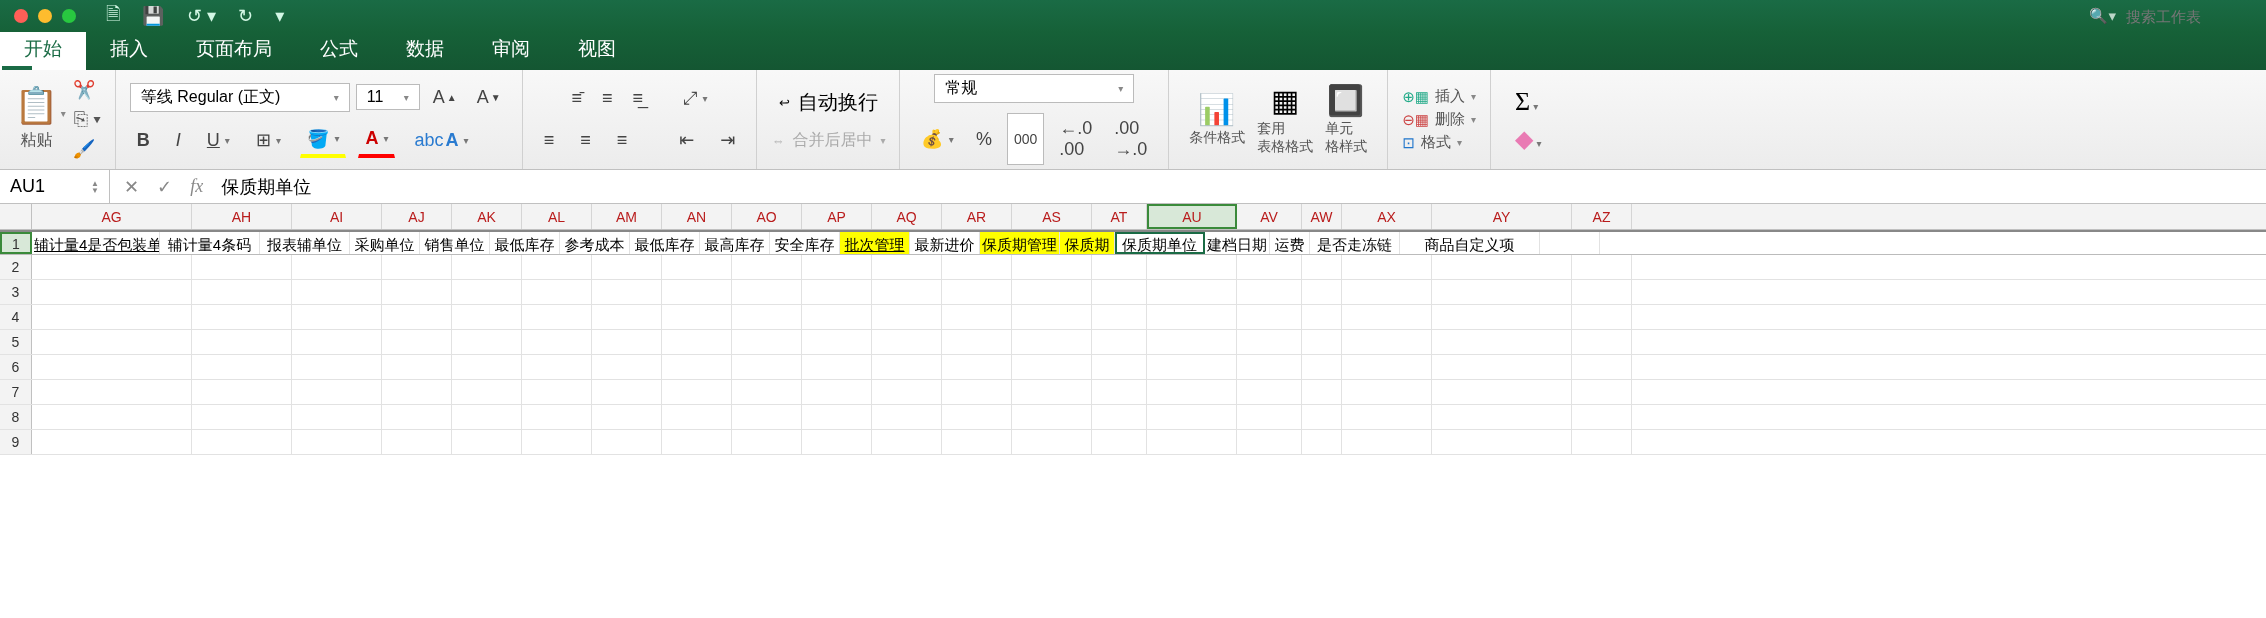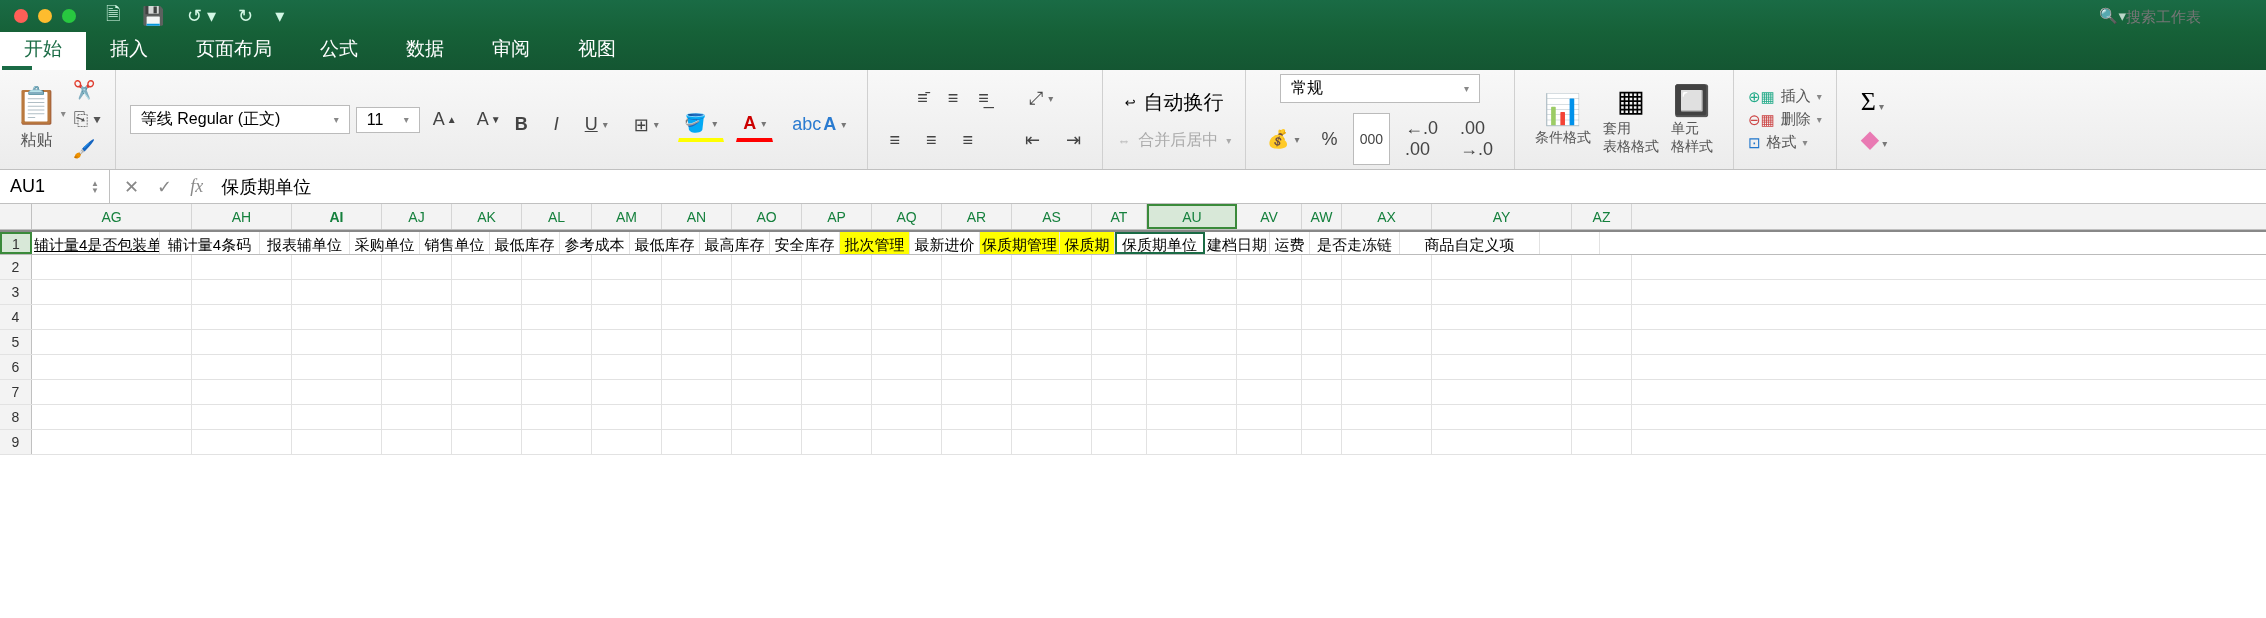"搜索工作表" .search-box input { margin-left: none -> 10px }
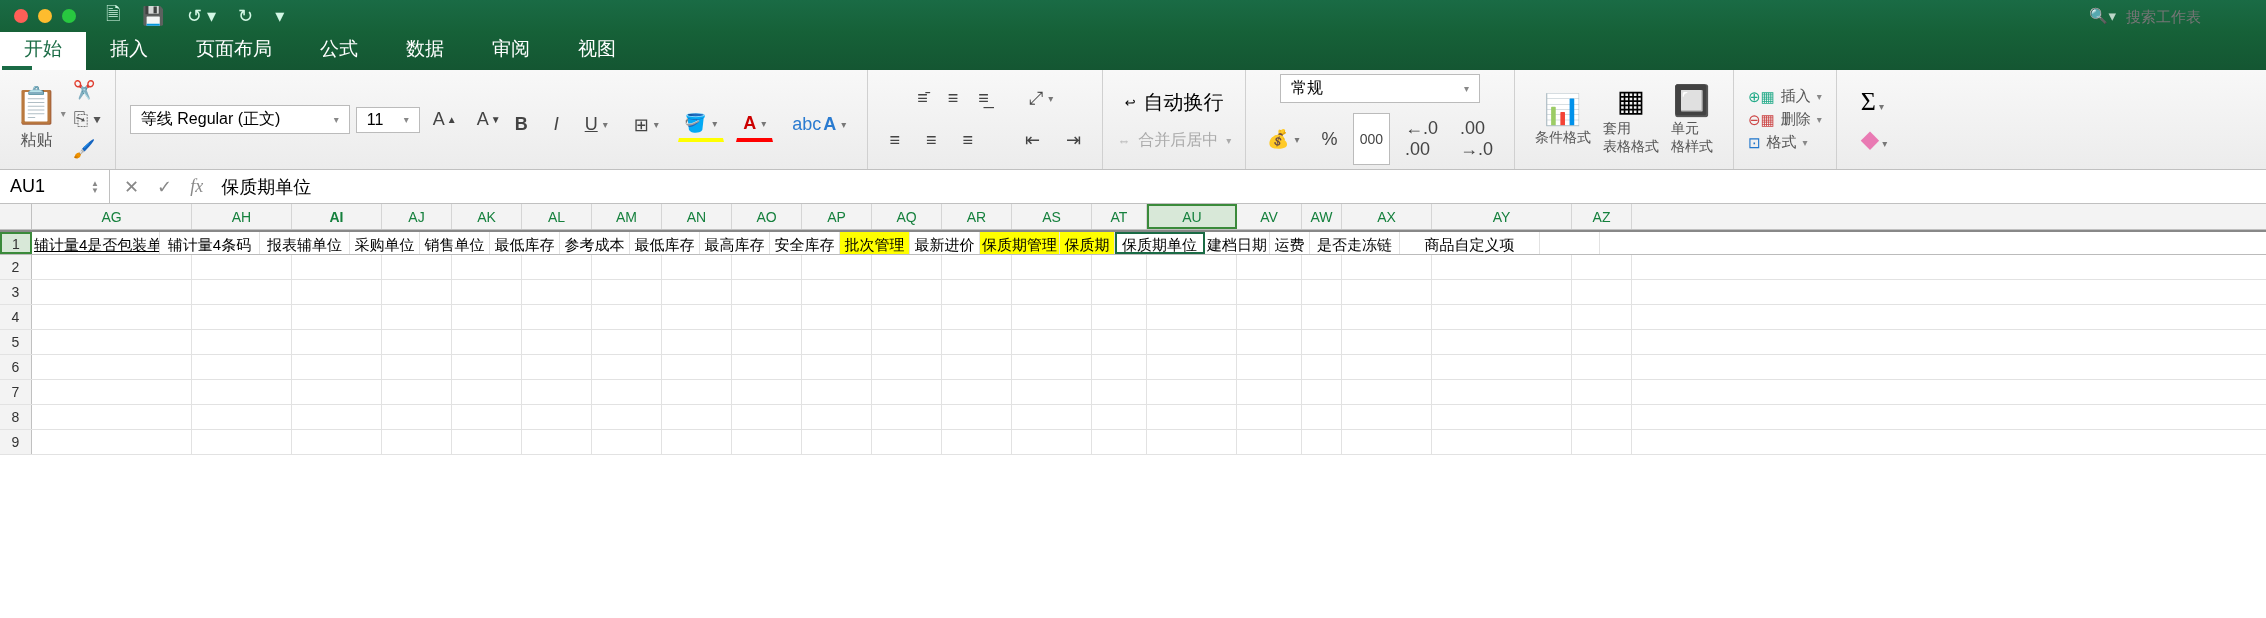"等线 Regular (正文)" div.group { align-items: center -> flex-start; flex-direction: row -> column }
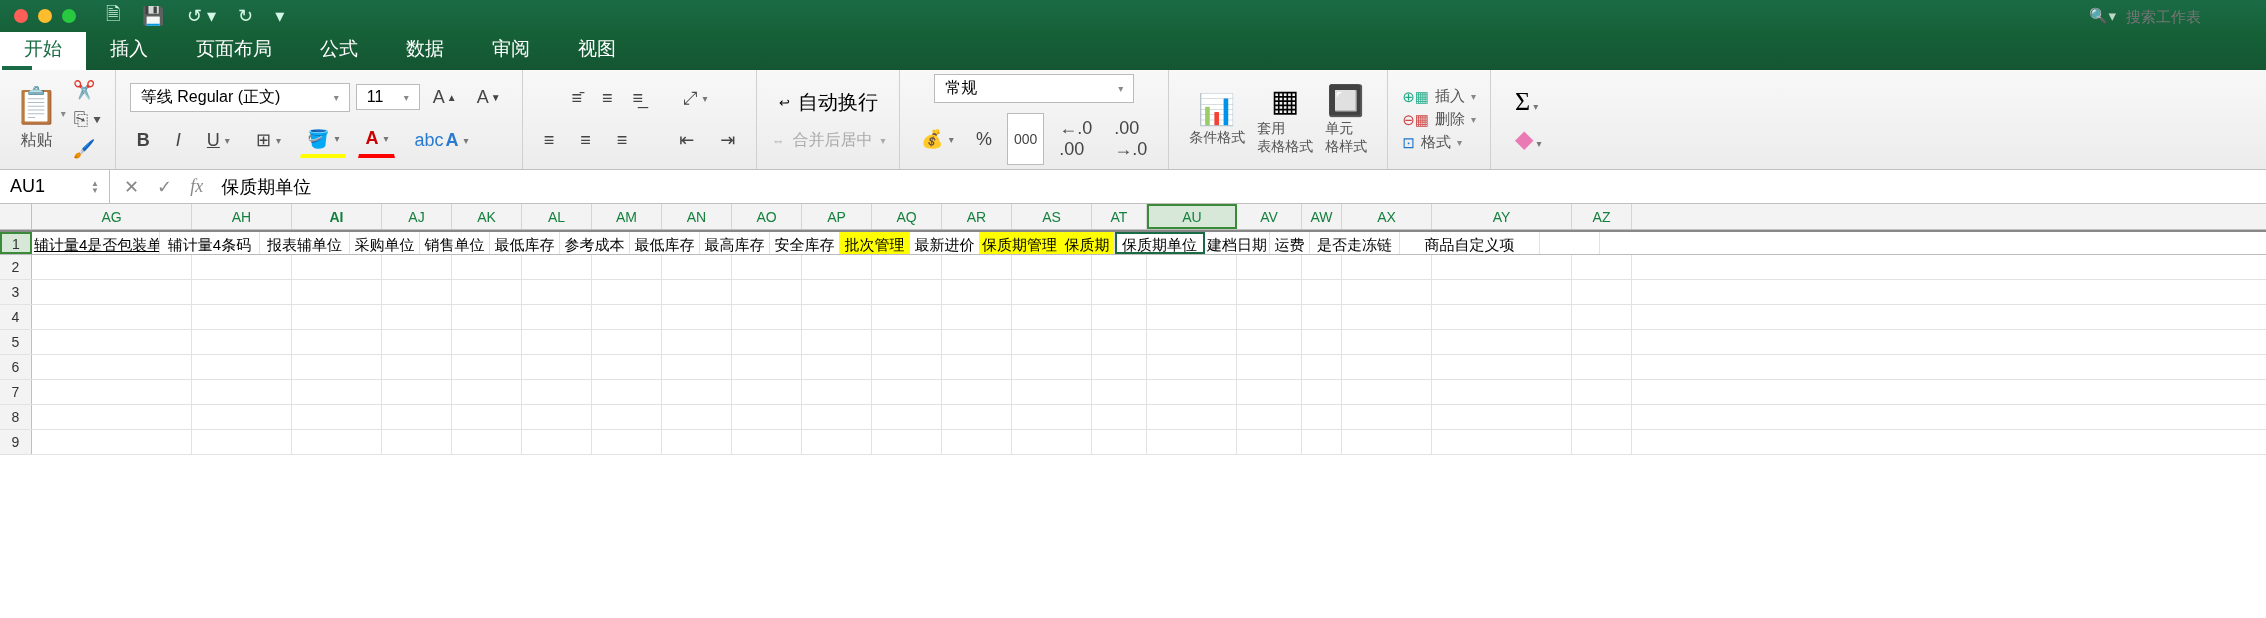"AG" .ch { color: #15803d -> #b91c1c }
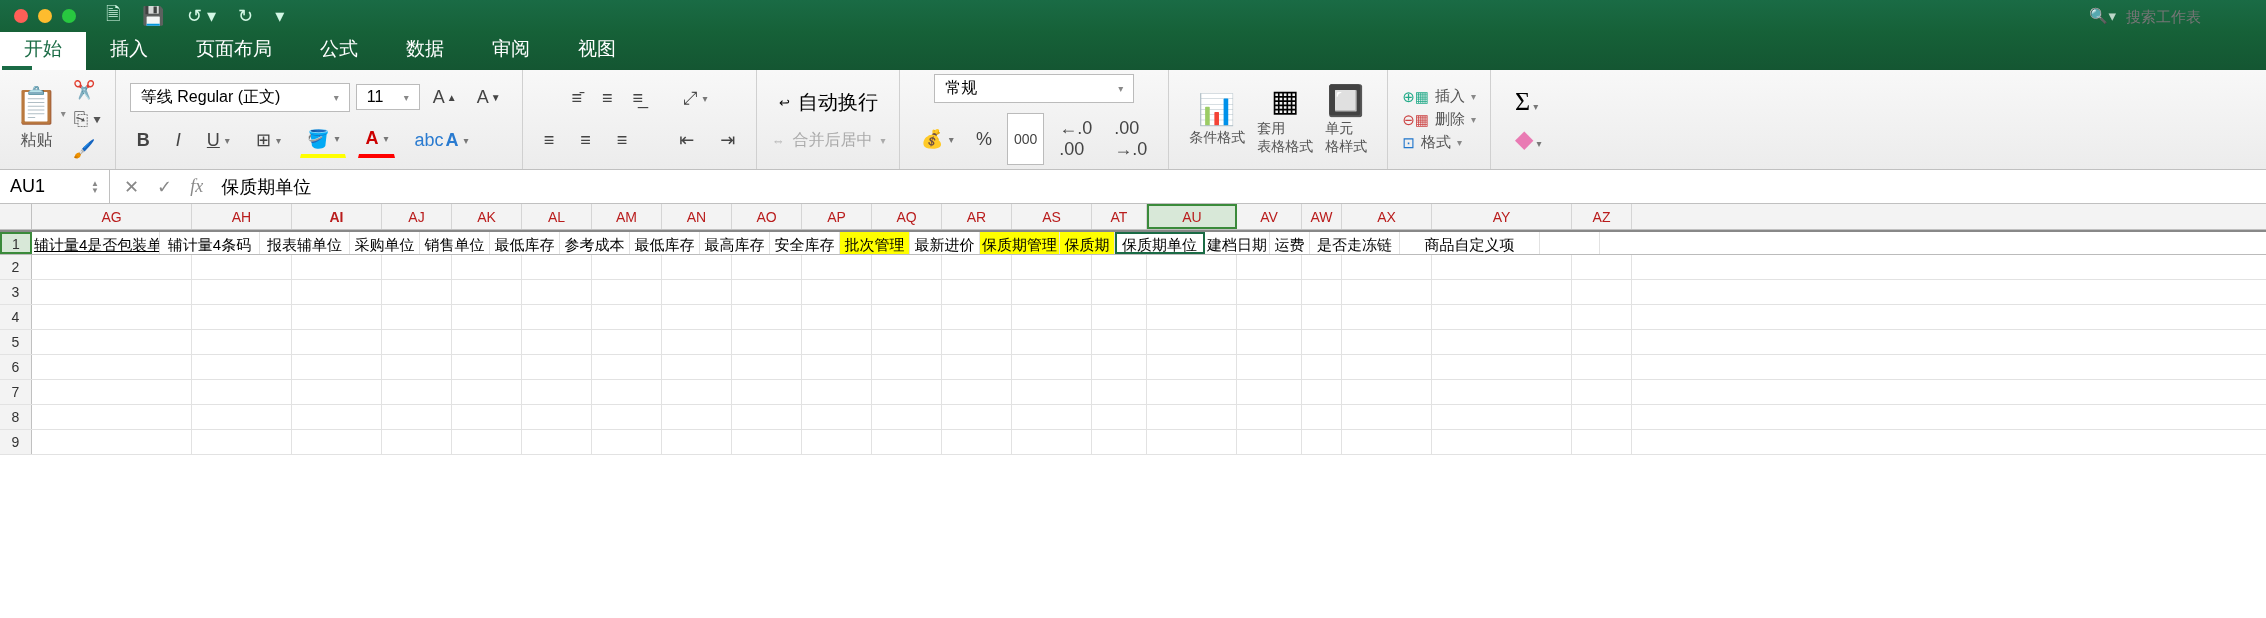"AI" div.ch { font-weight: bold -> none }
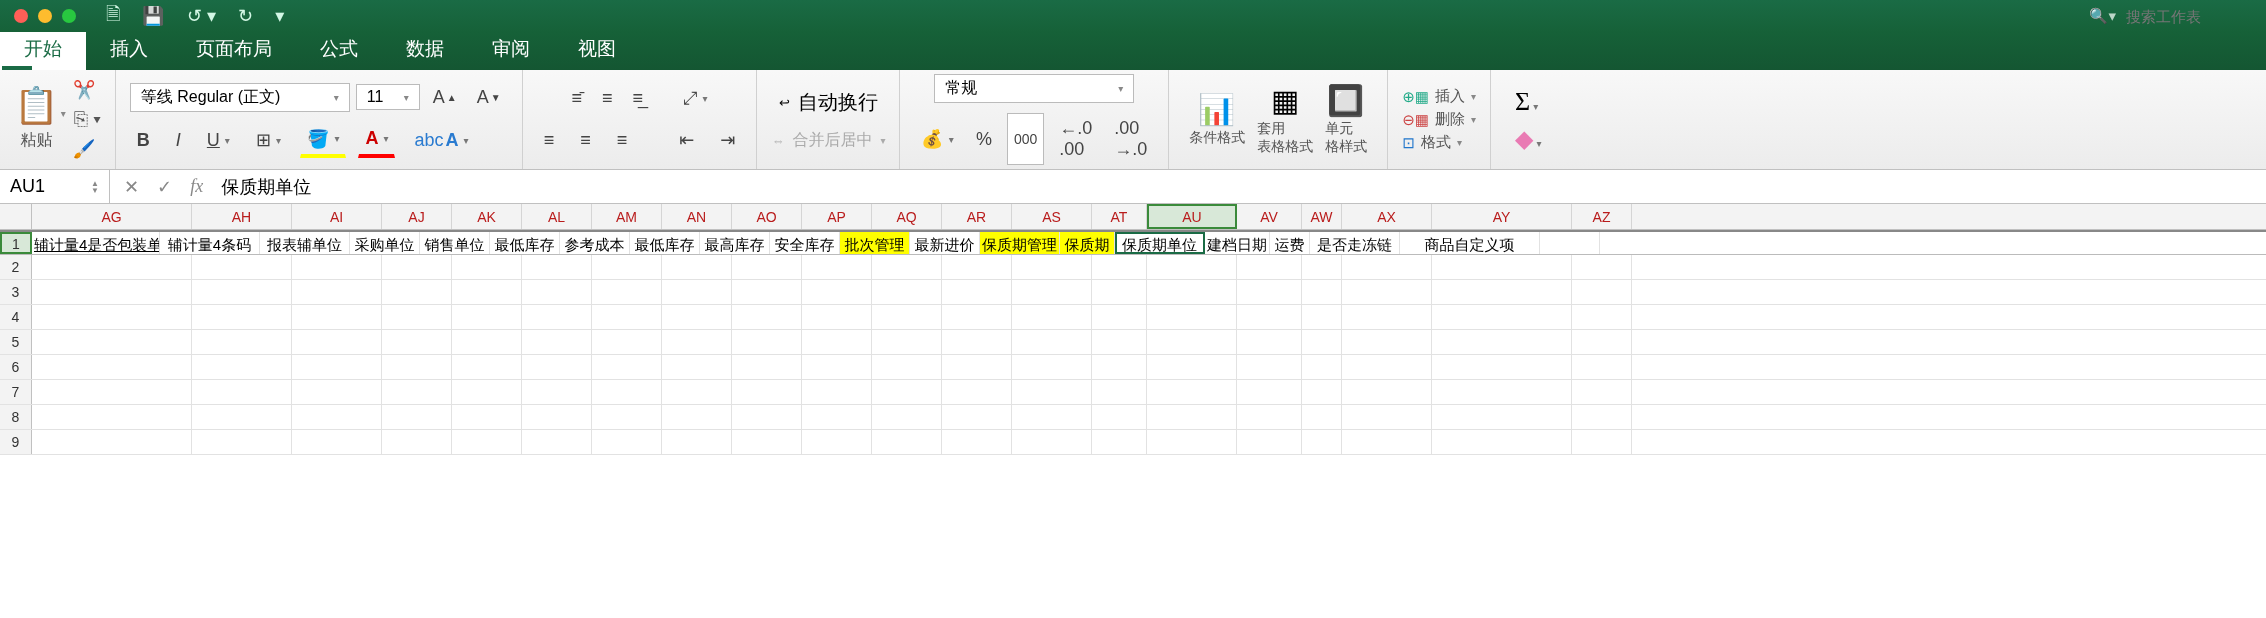"批次管理" div.cell { text-decoration: none -> underline }
